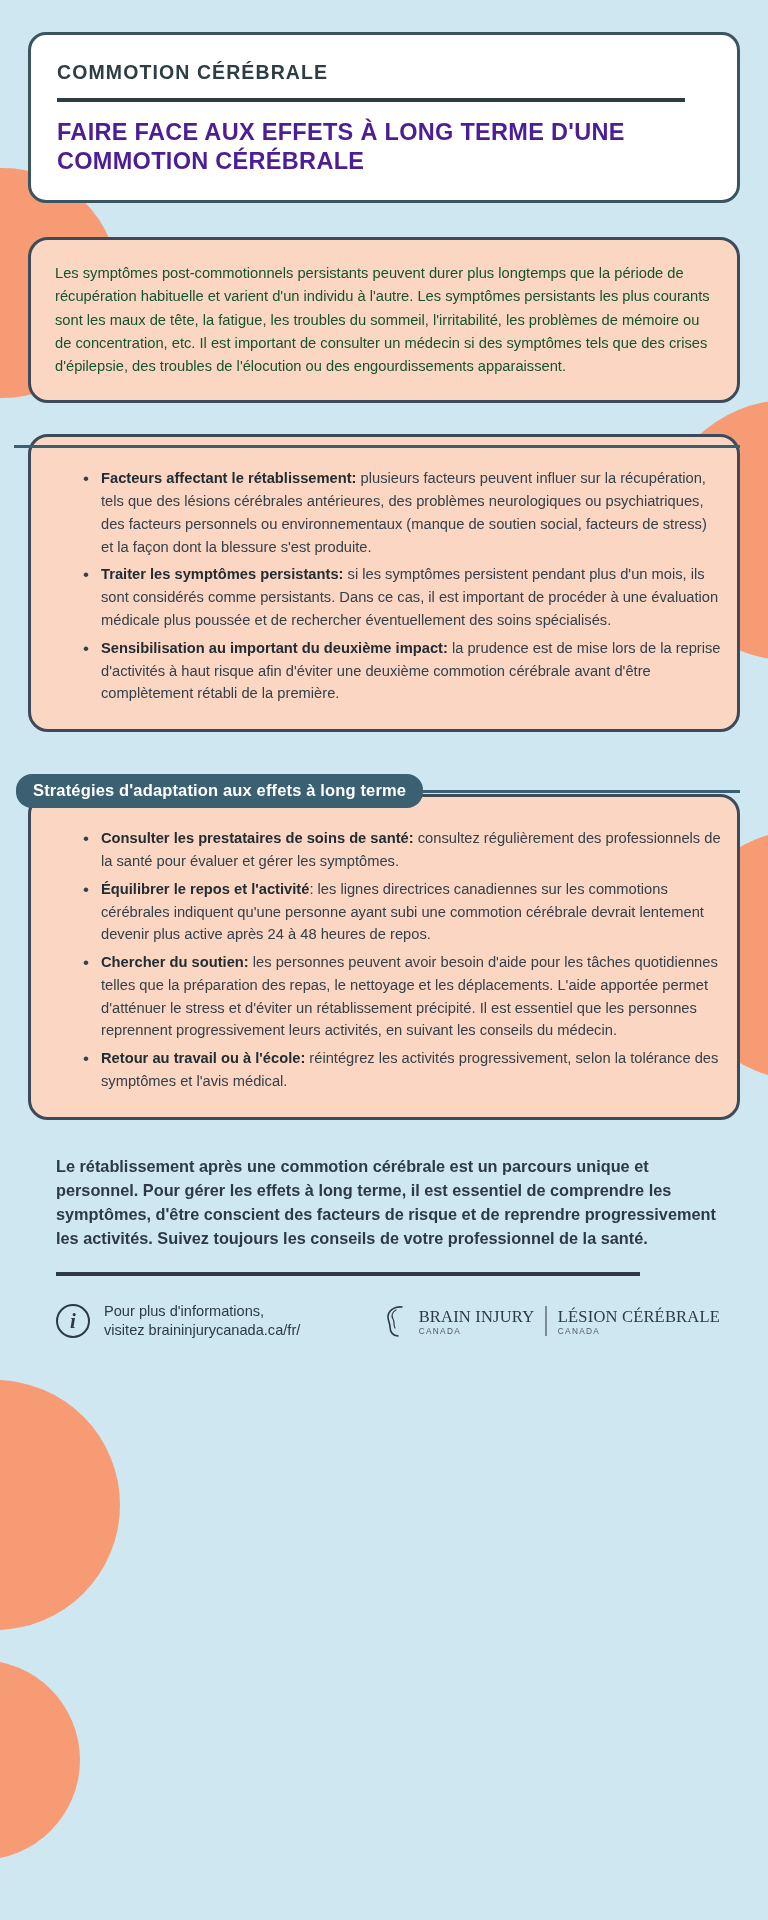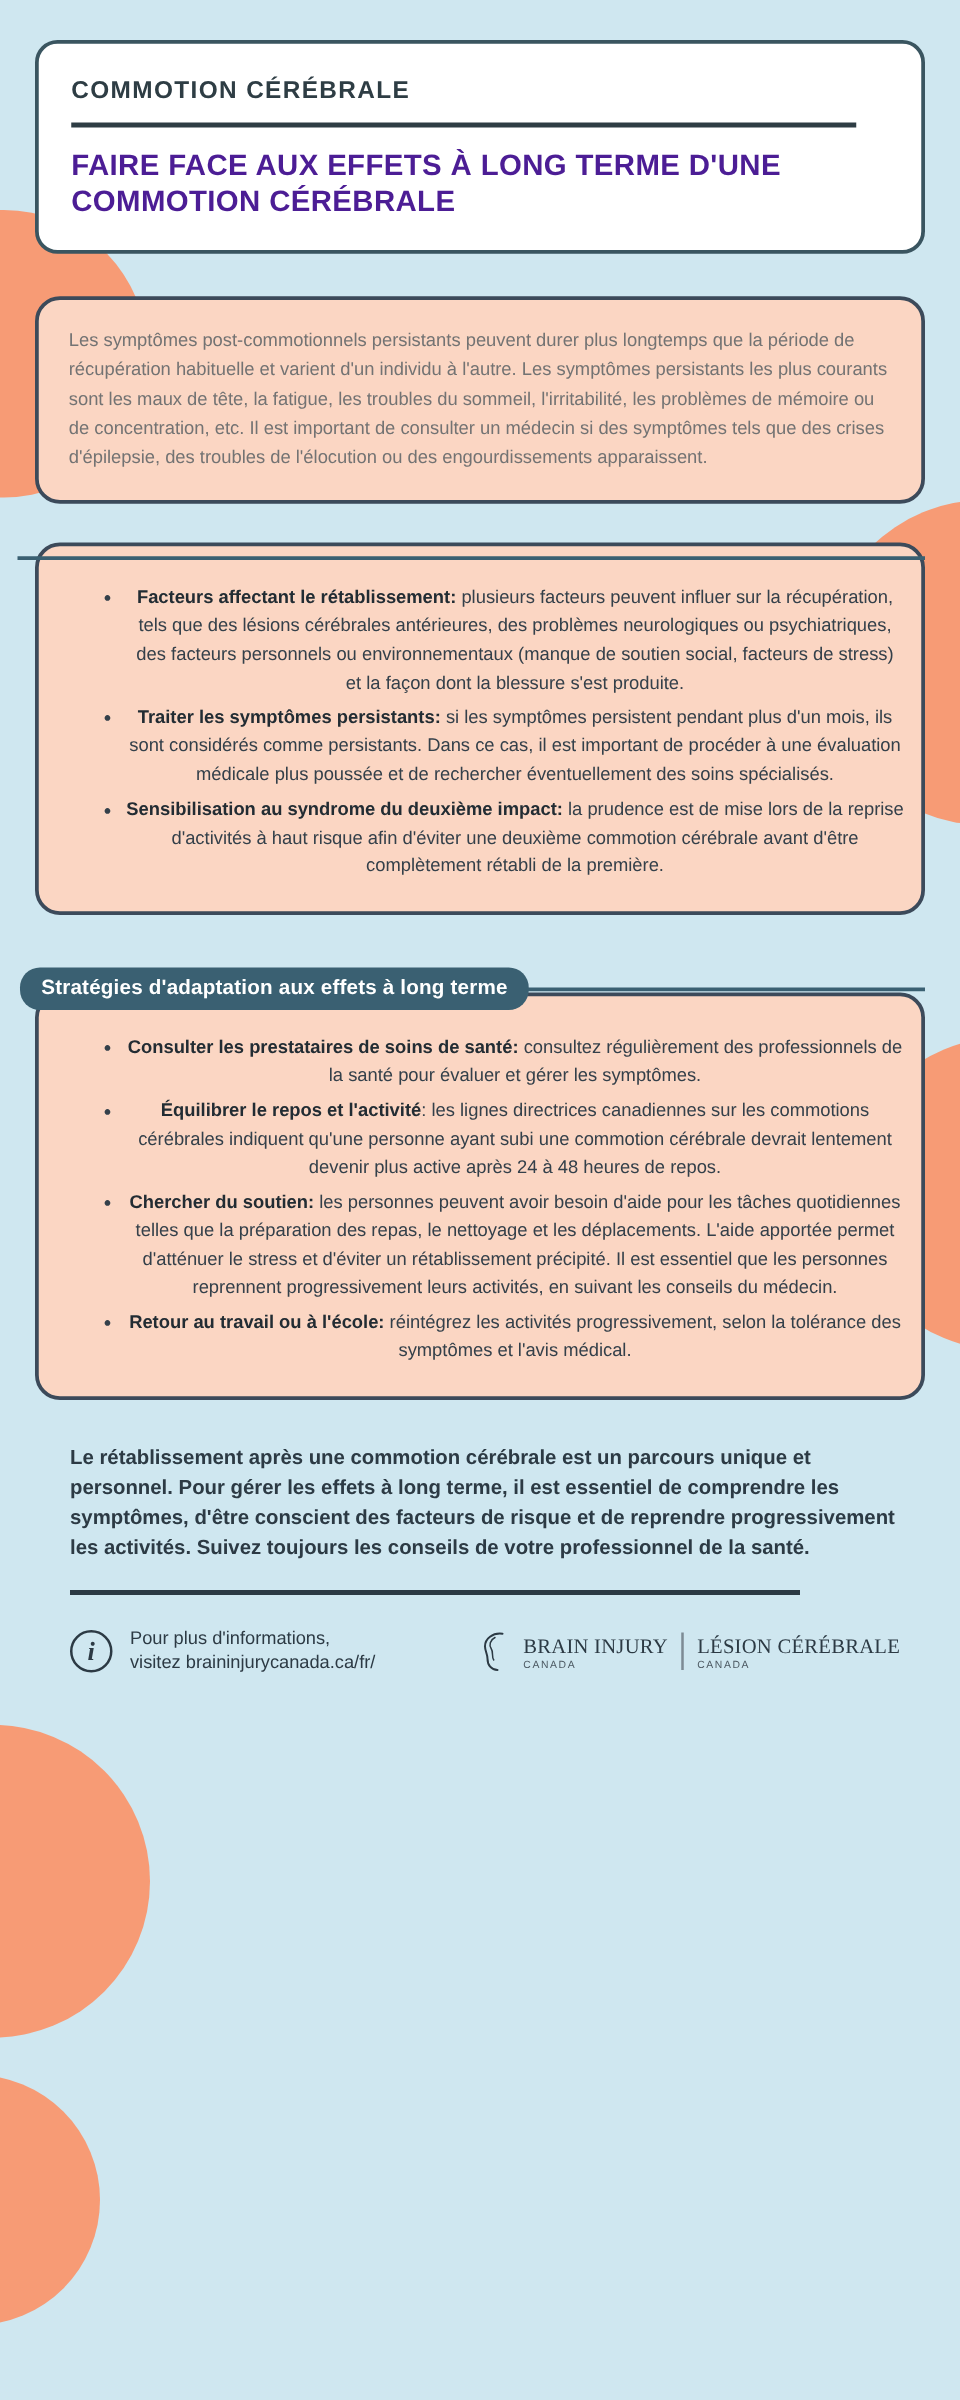"Les symptômes post-commotionnels" .intro-text { color: #737373 -> #14532d }
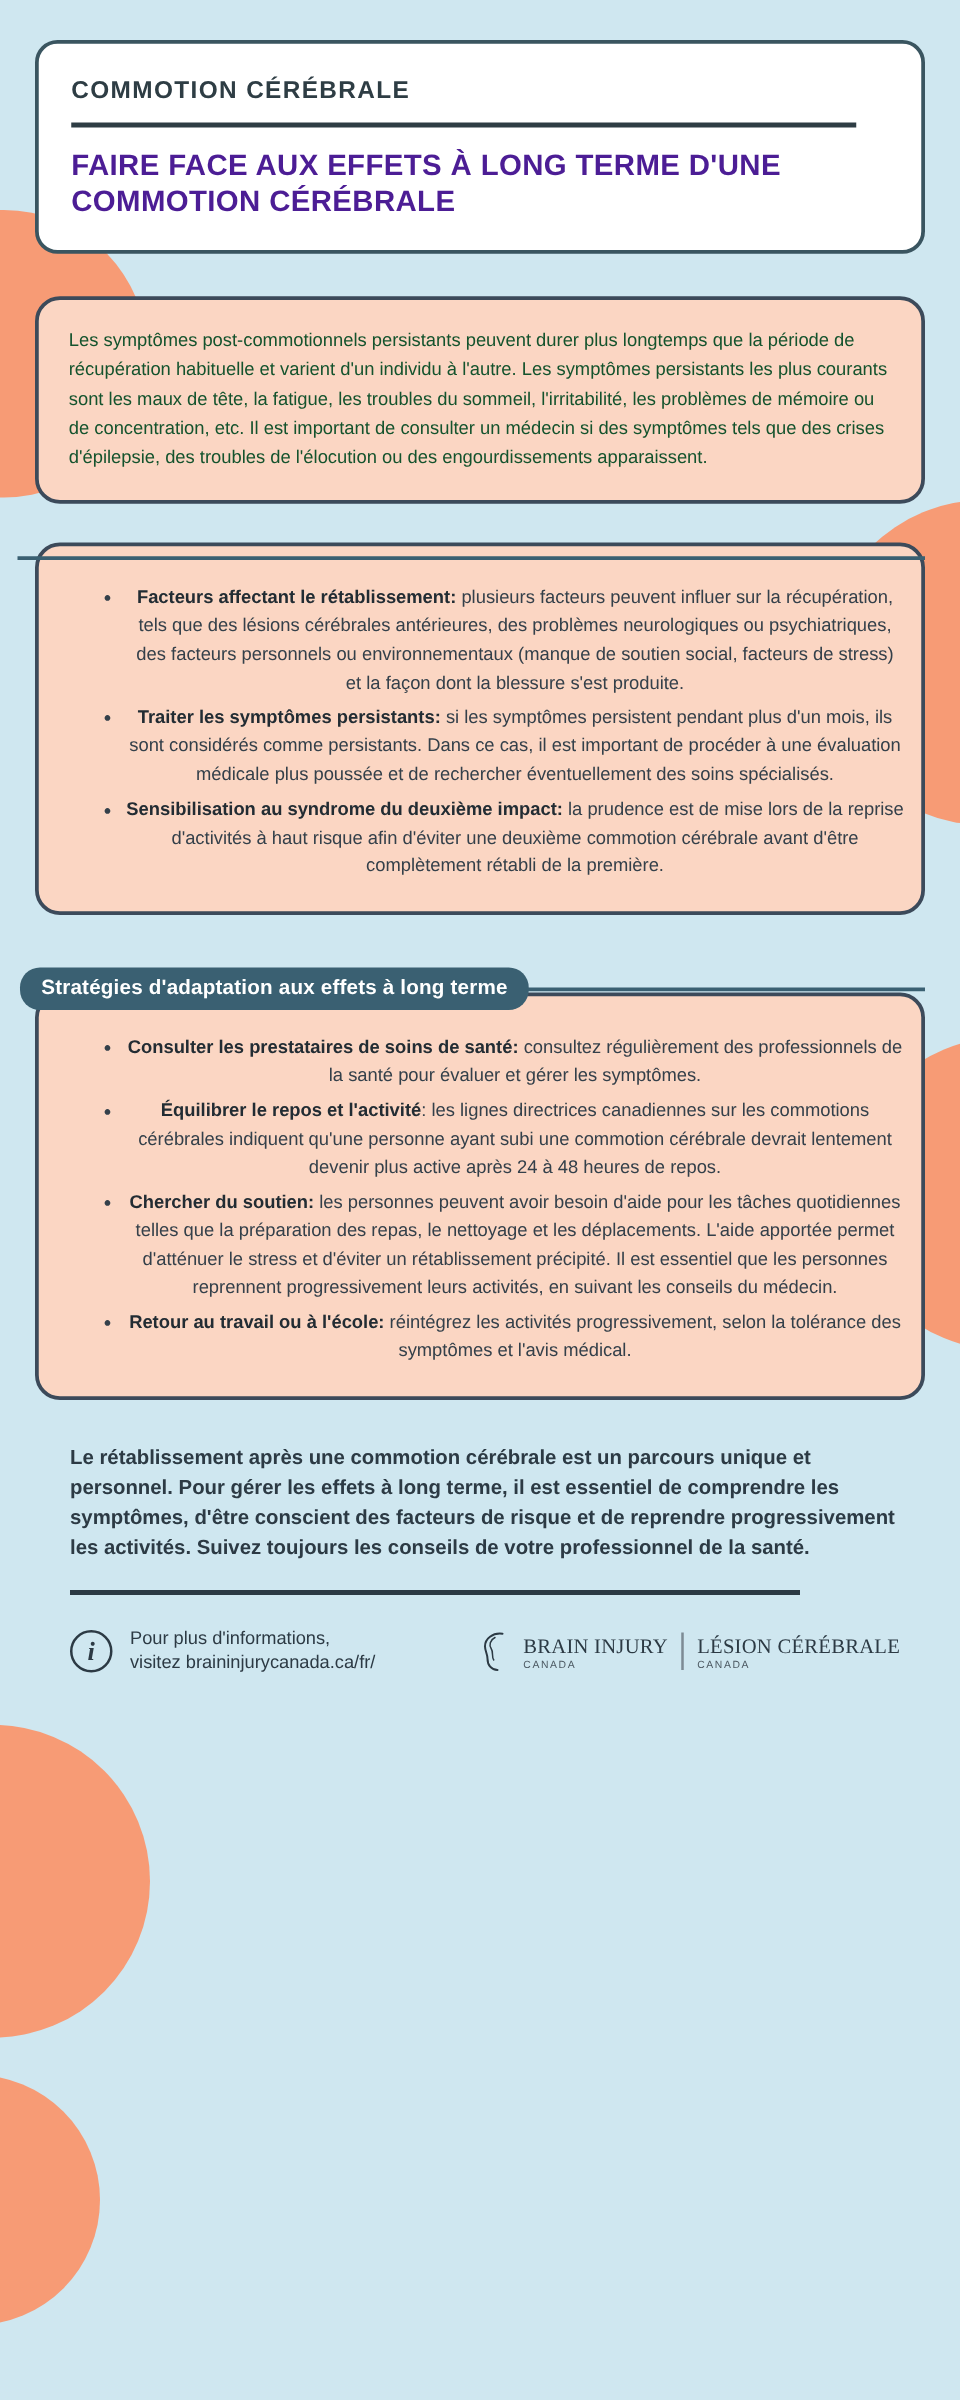"Facteurs affectant le rétablissement:" .section-panel { text-align: center -> none }
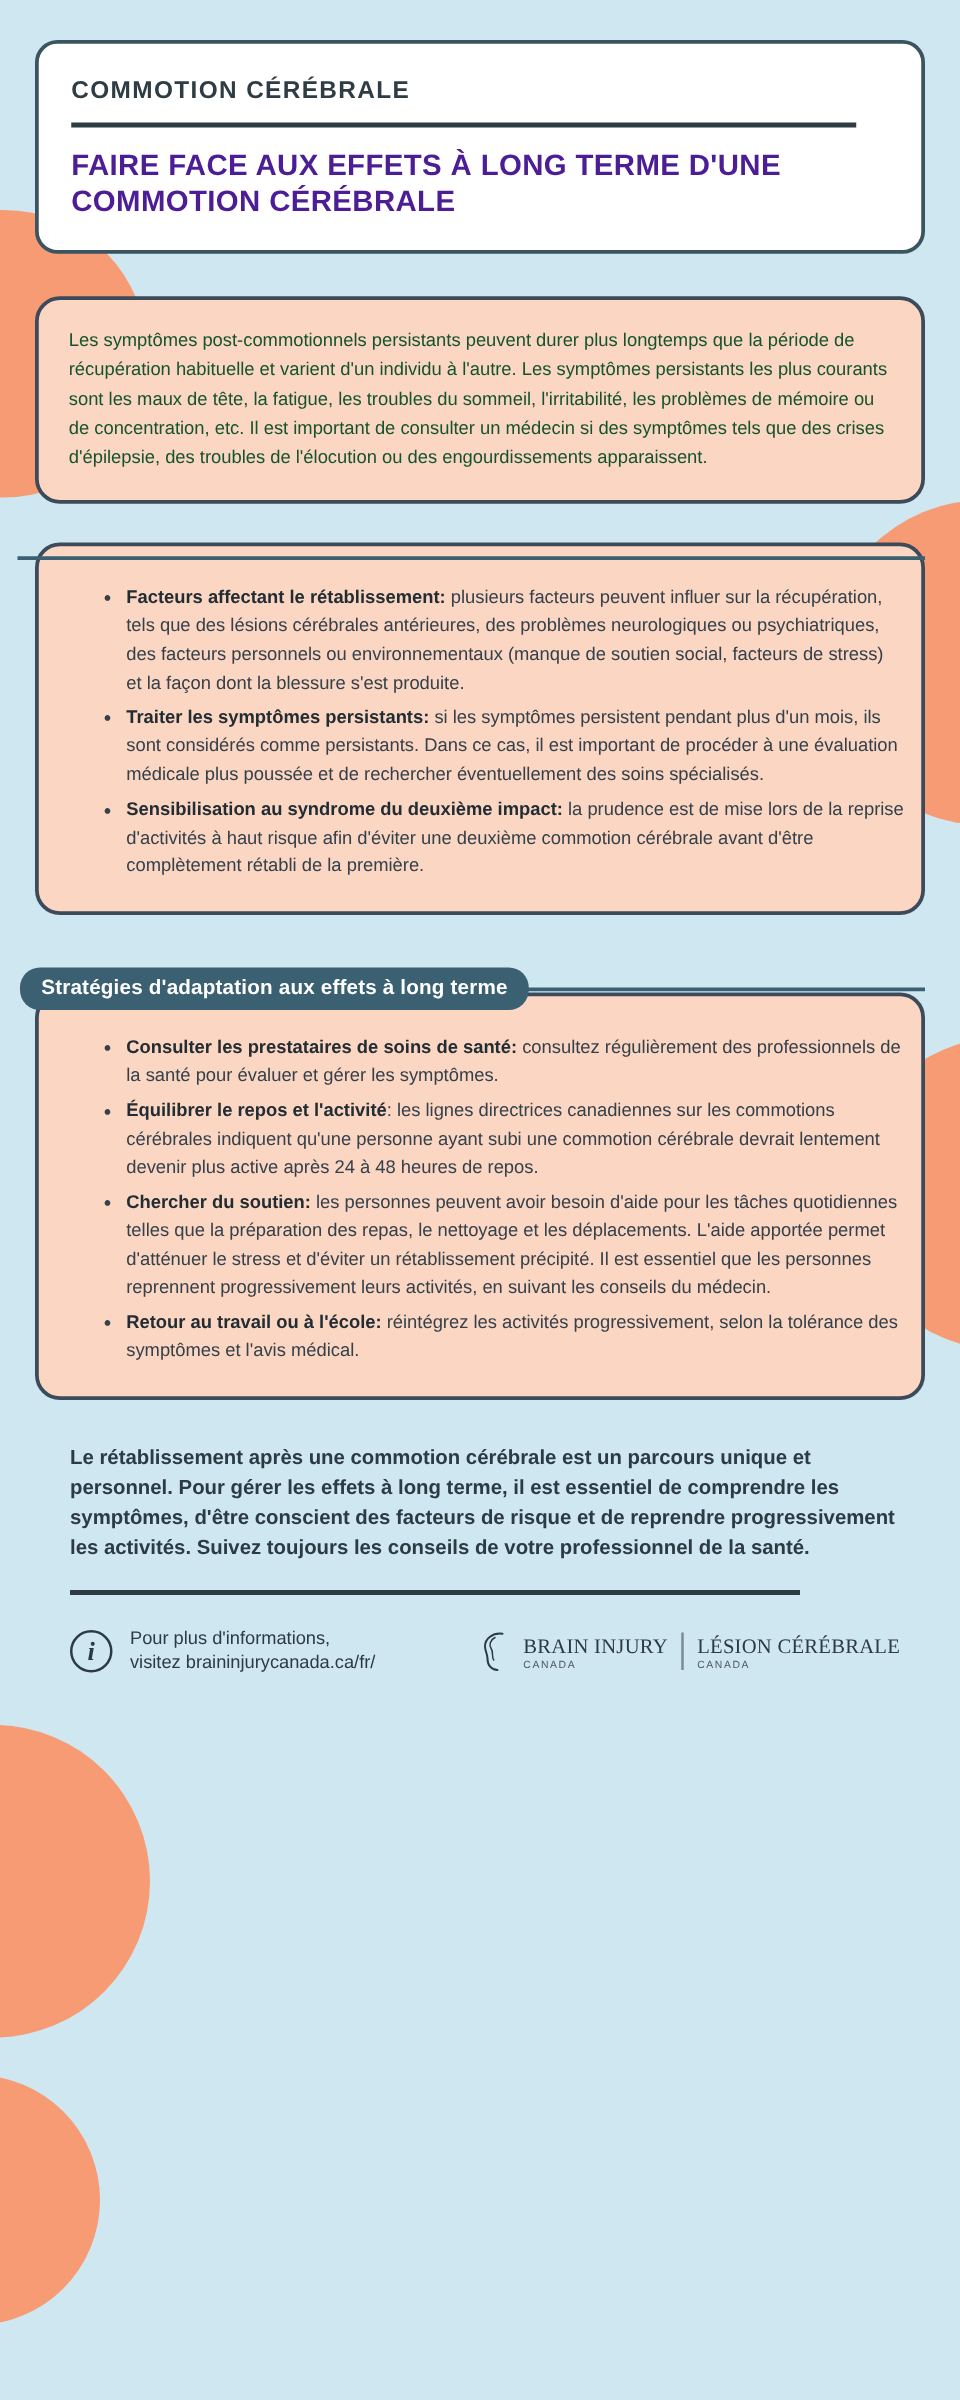"Sensibilisation au syndrome du deuxième" span.b-label { text: syndrome -> important }
